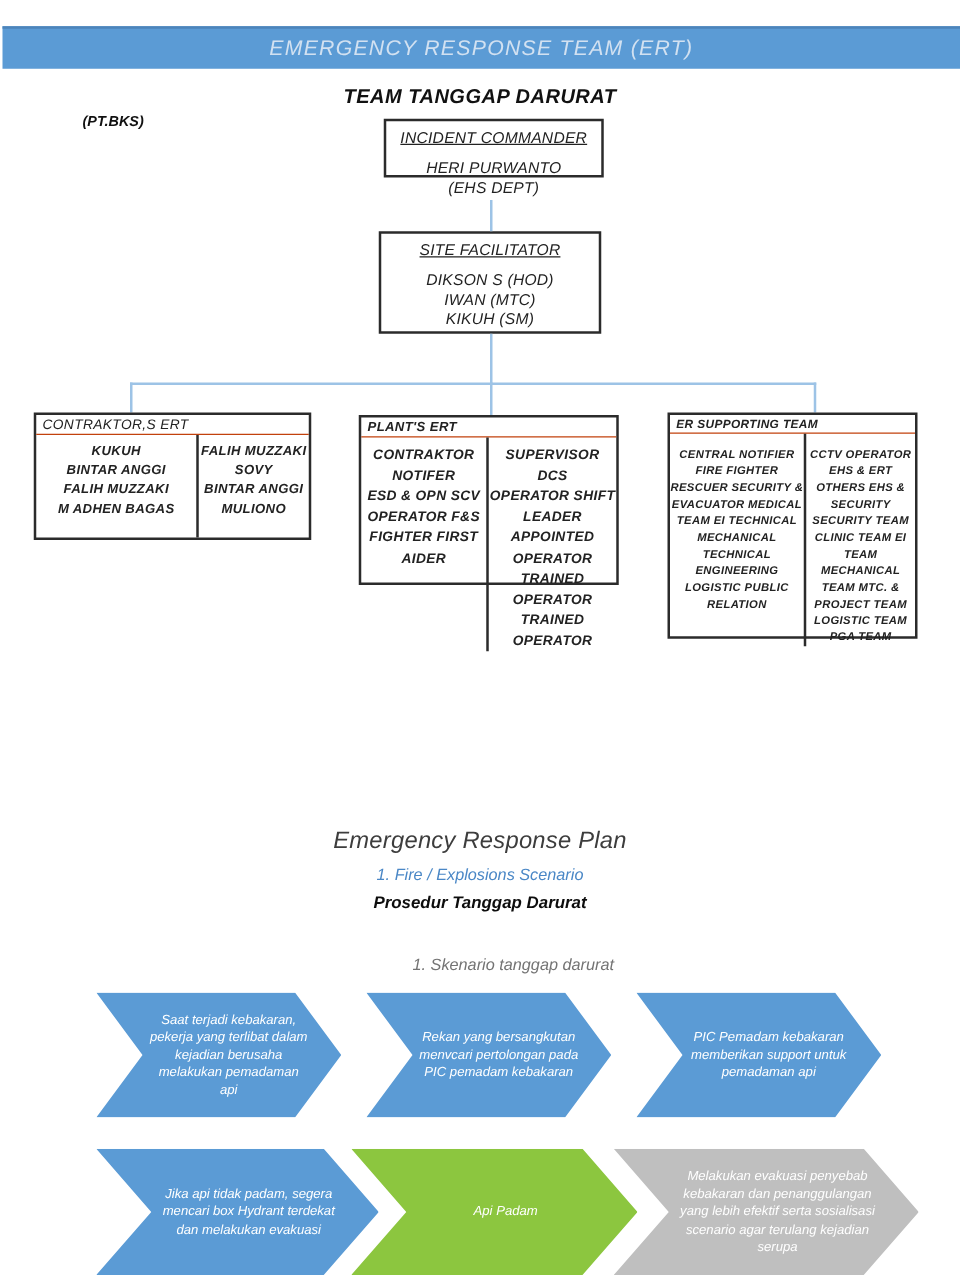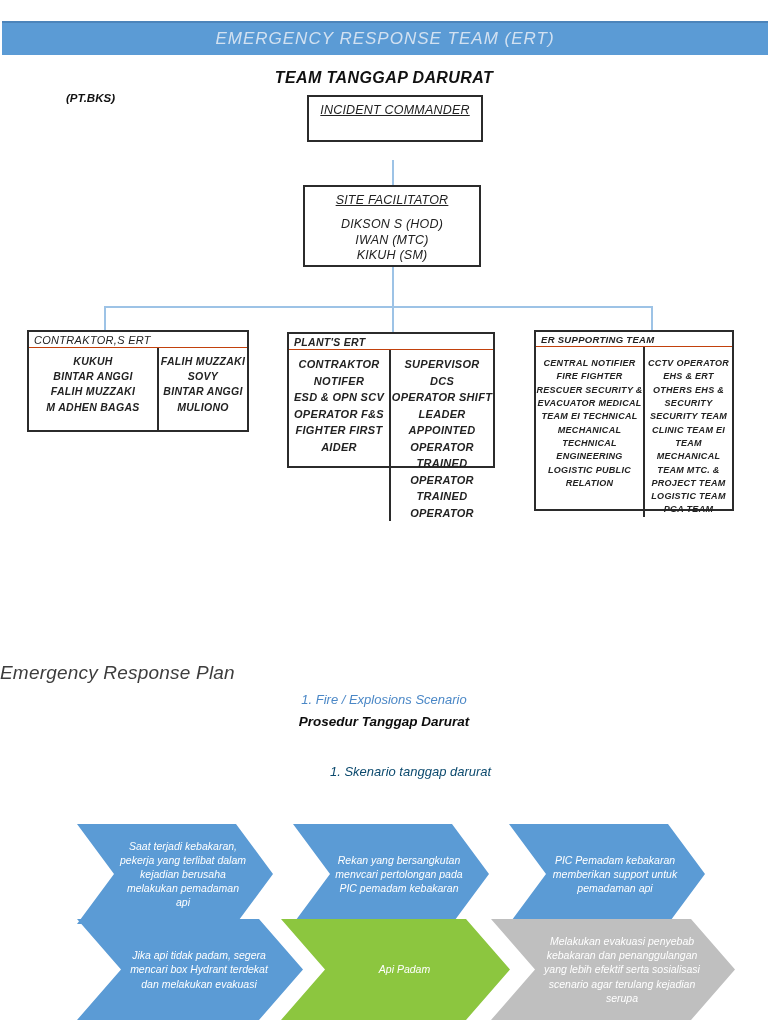"HERI PURWANTO" div.org-box-members { html: none -> <div>HERI PURWANTO (EHS DEPT)</div> }
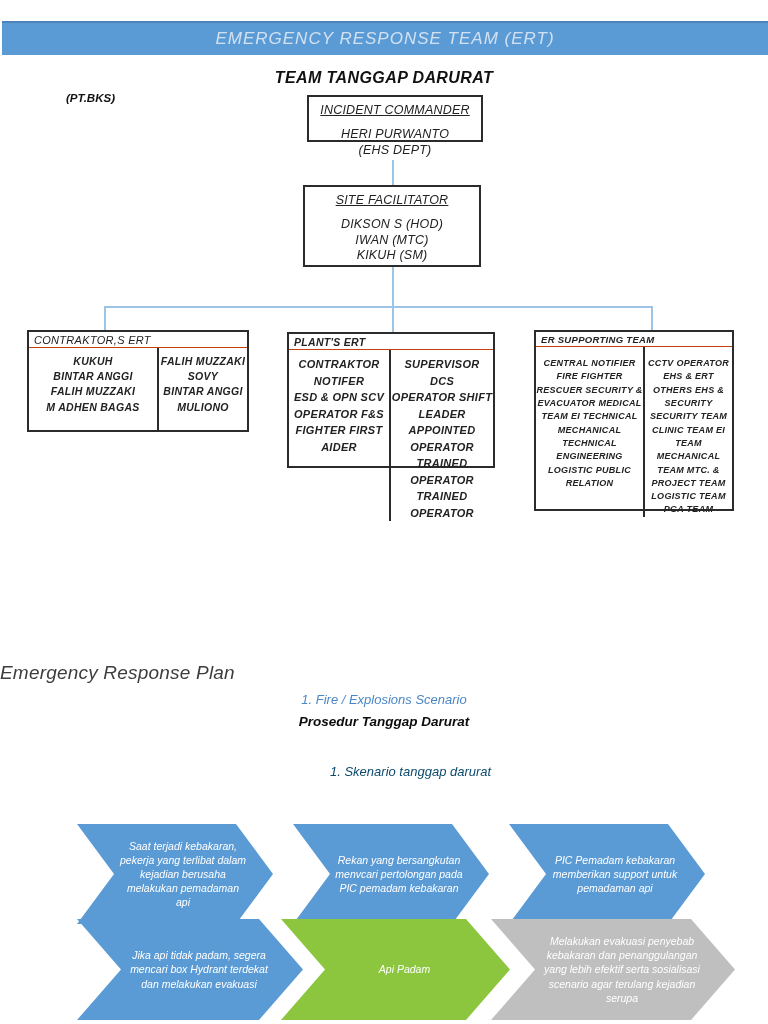"Emergency Response Plan" .plan-title { text-align: left -> center }
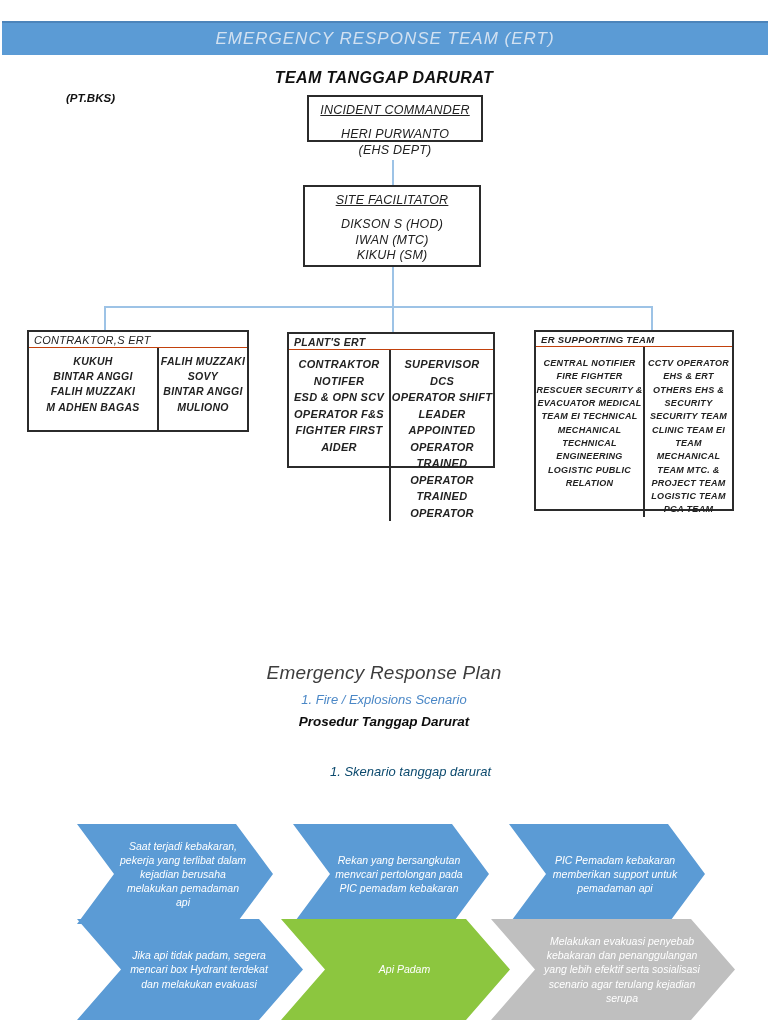"1. Skenario tanggap darurat" .plan-step { color: #0c4a6e -> #737373 }
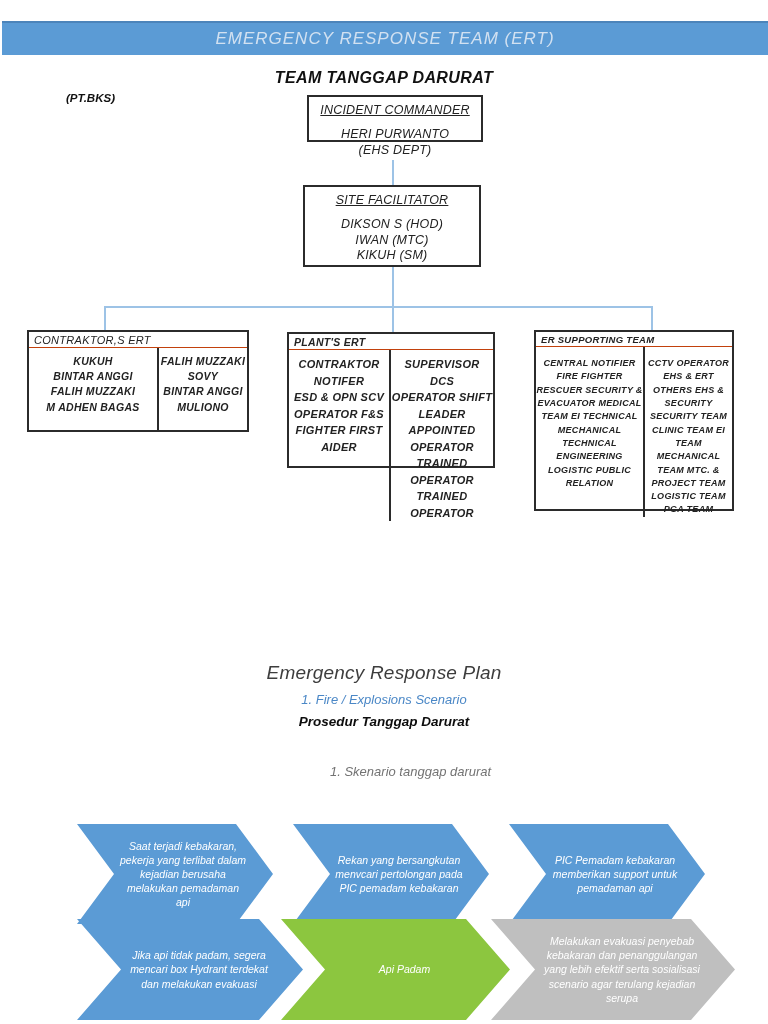"Saat terjadi kebakaran, pekerja yang" .row1 { top: 824px -> 794px }
